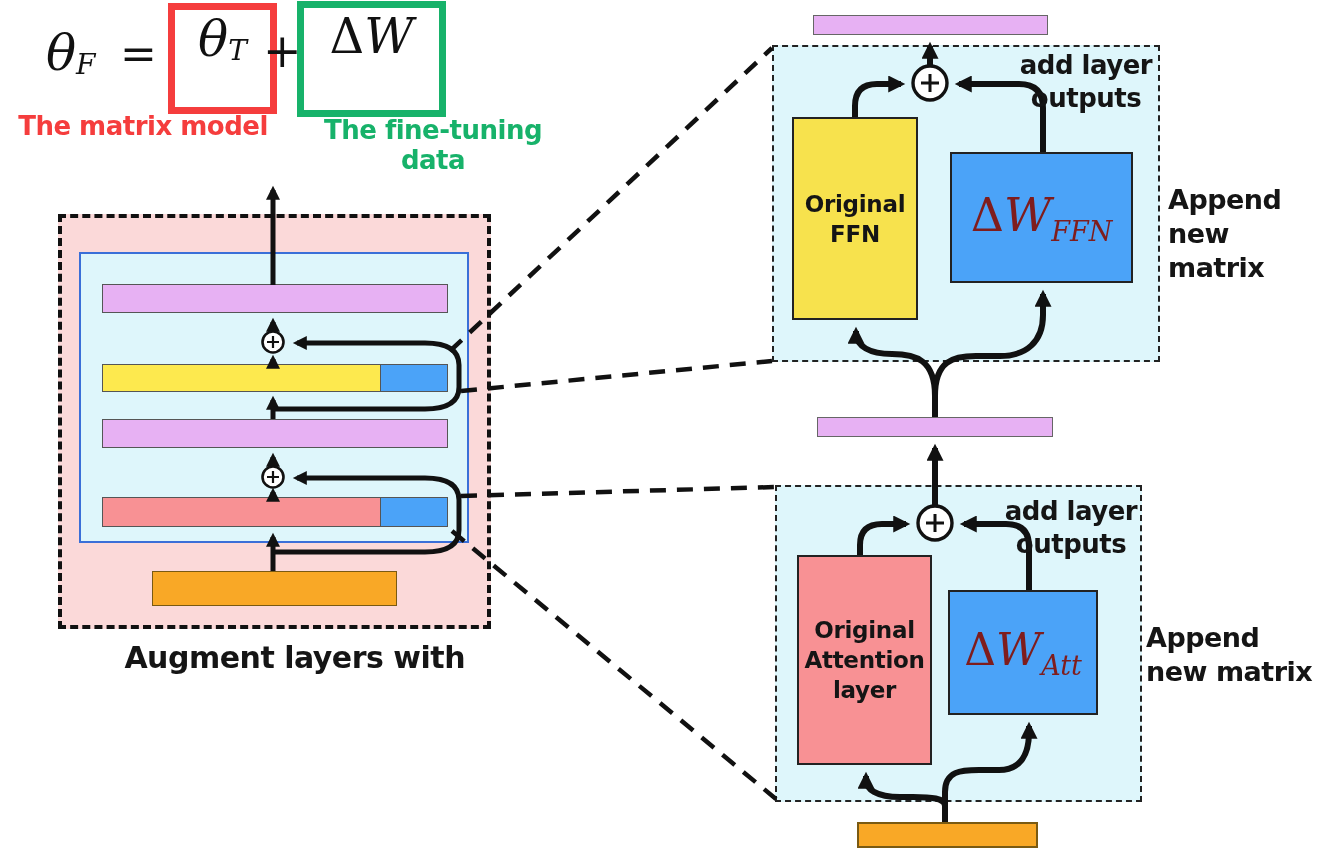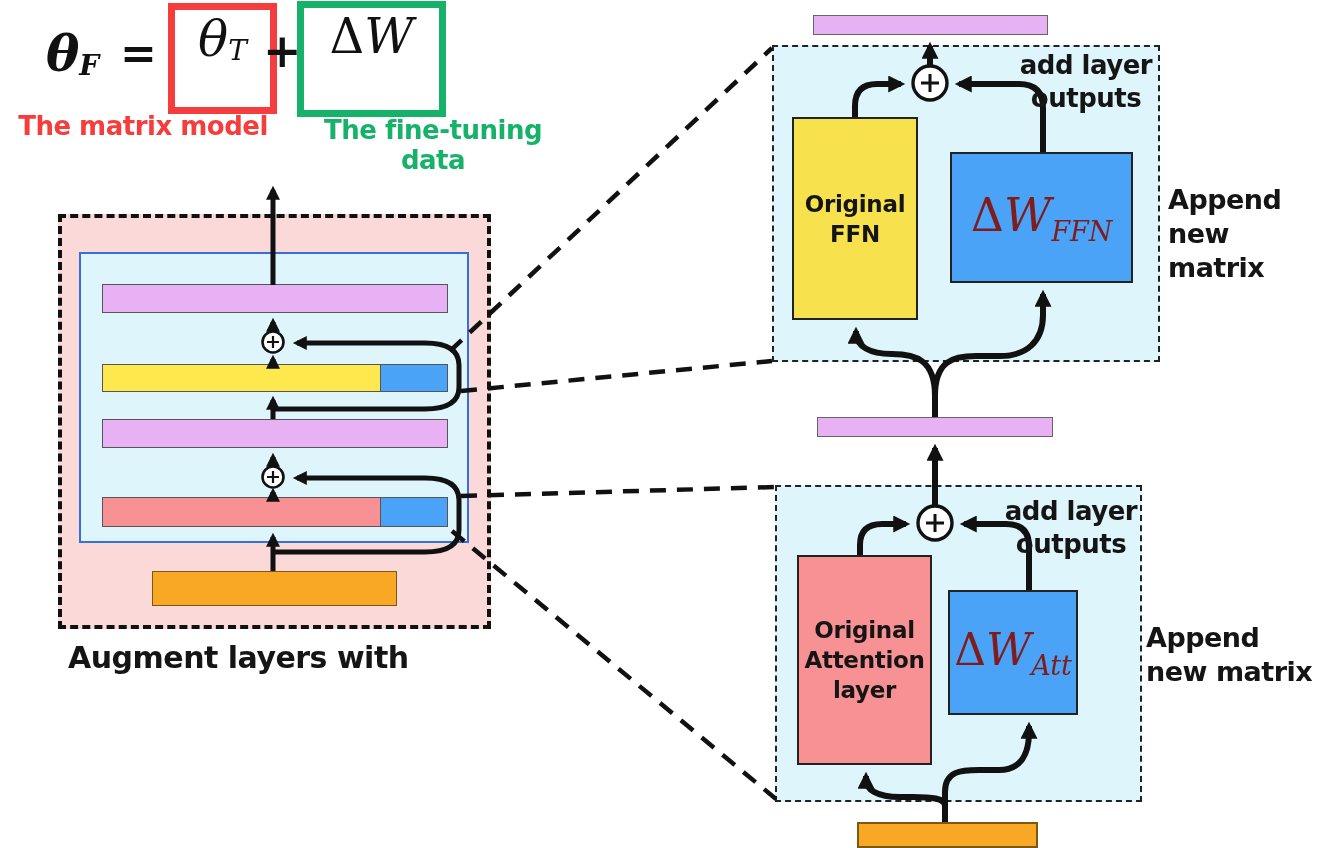"θF" .abs { font-weight: bold -> none }
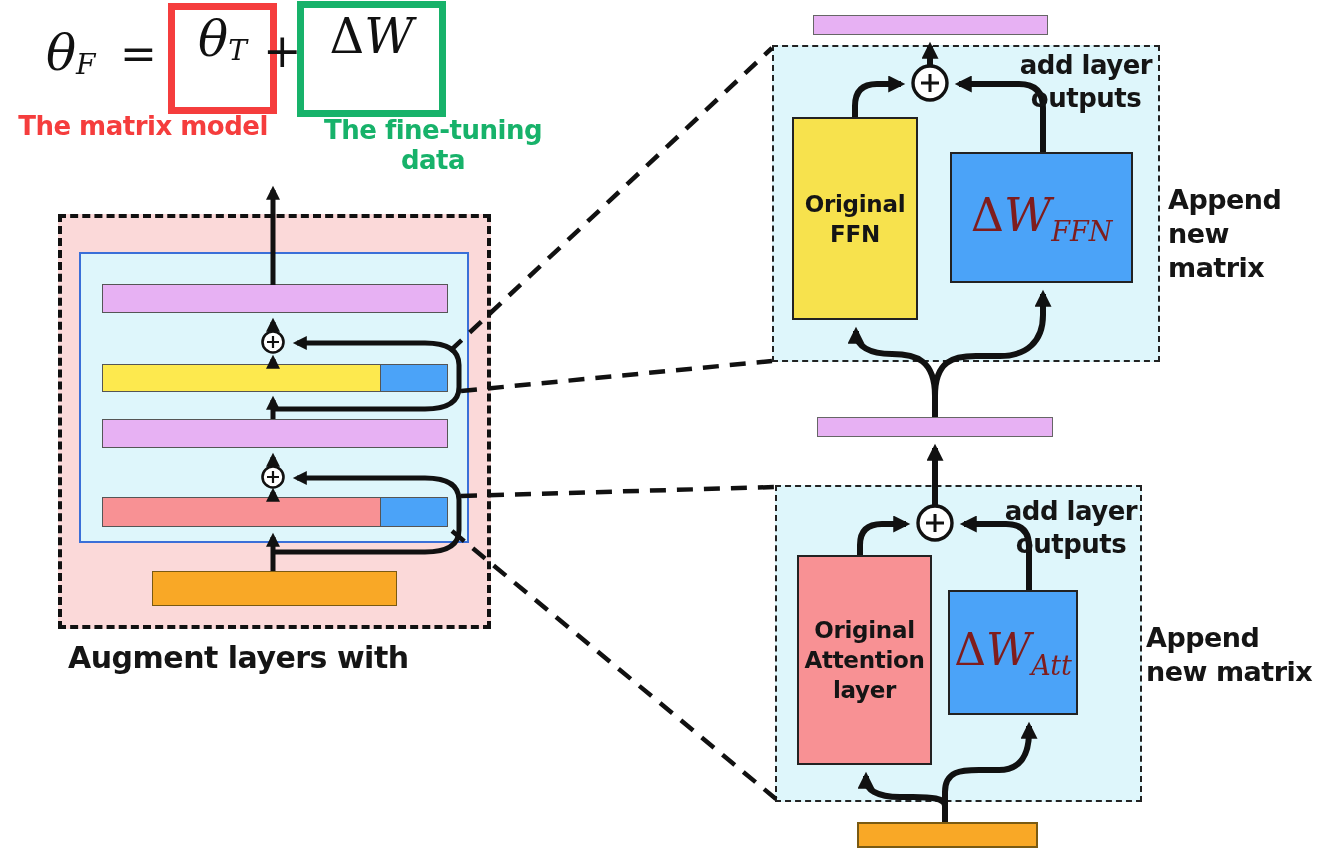"Augment layers with" .caption { left: 68px -> 80px; text-align: left -> right }
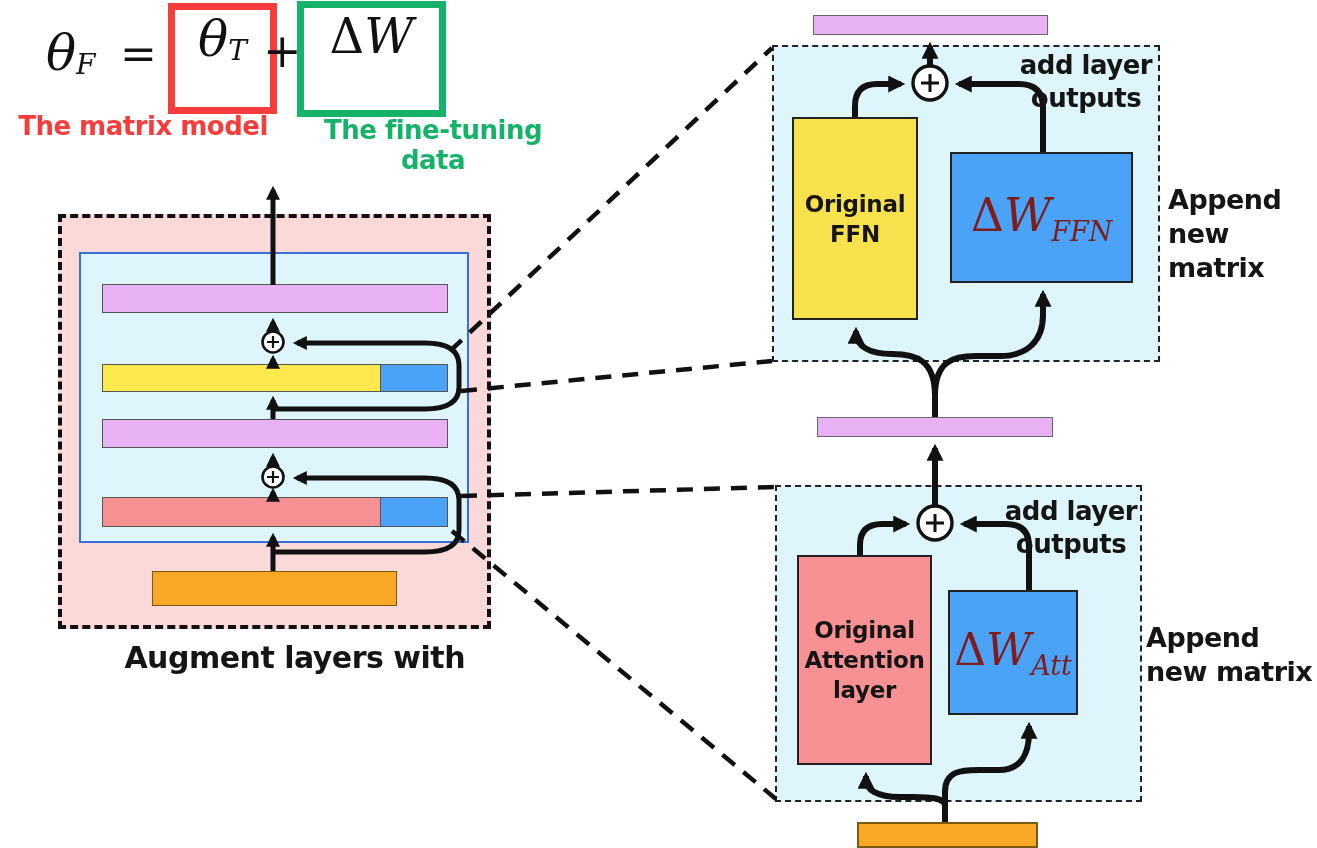"ΔWAtt" .blk-blue-att { width: 130px -> 150px }
